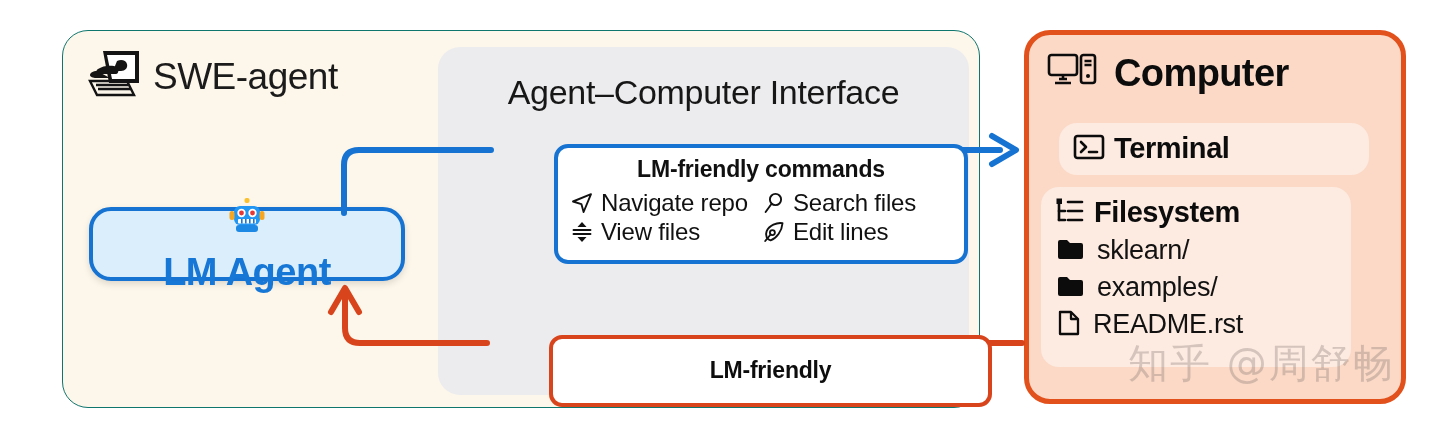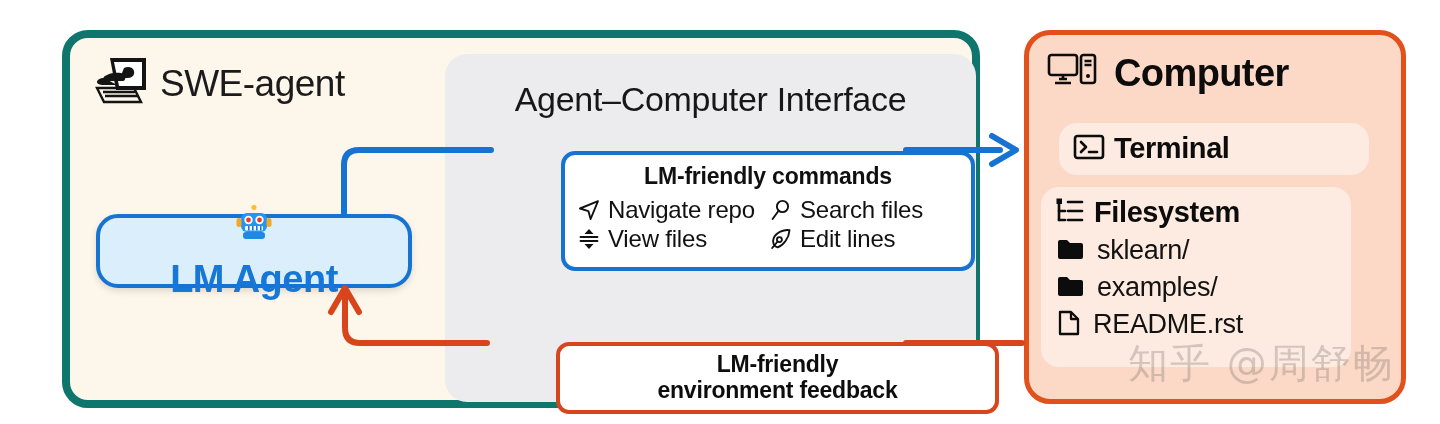"SWE-agent" #swe-panel { border: 8px solid #0f766e -> 1px solid #0f766e }
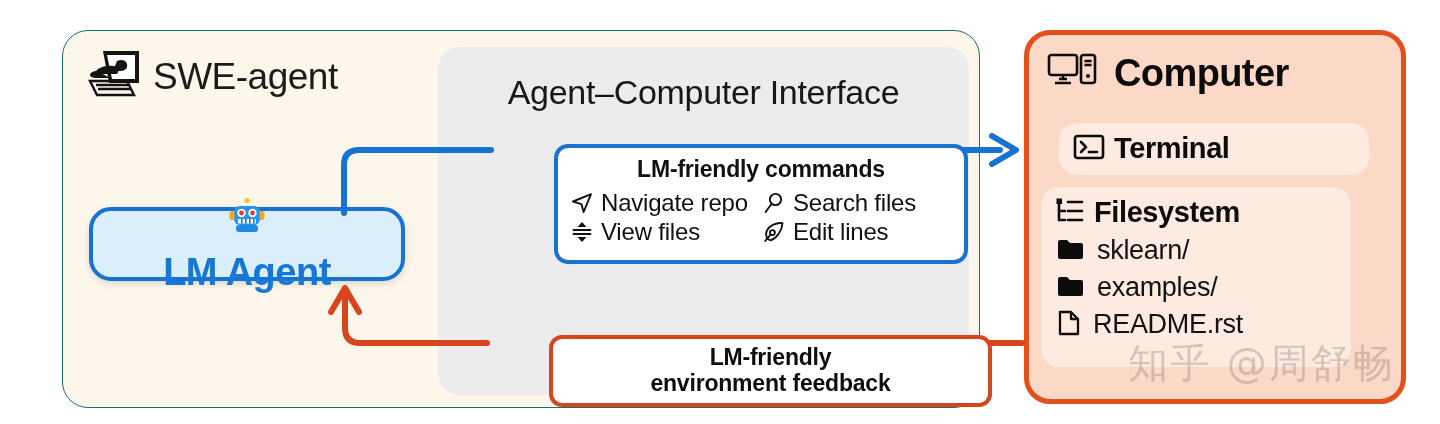"environment feedback" div.fb-line { html: <div>environment feedback</div> -> none }
